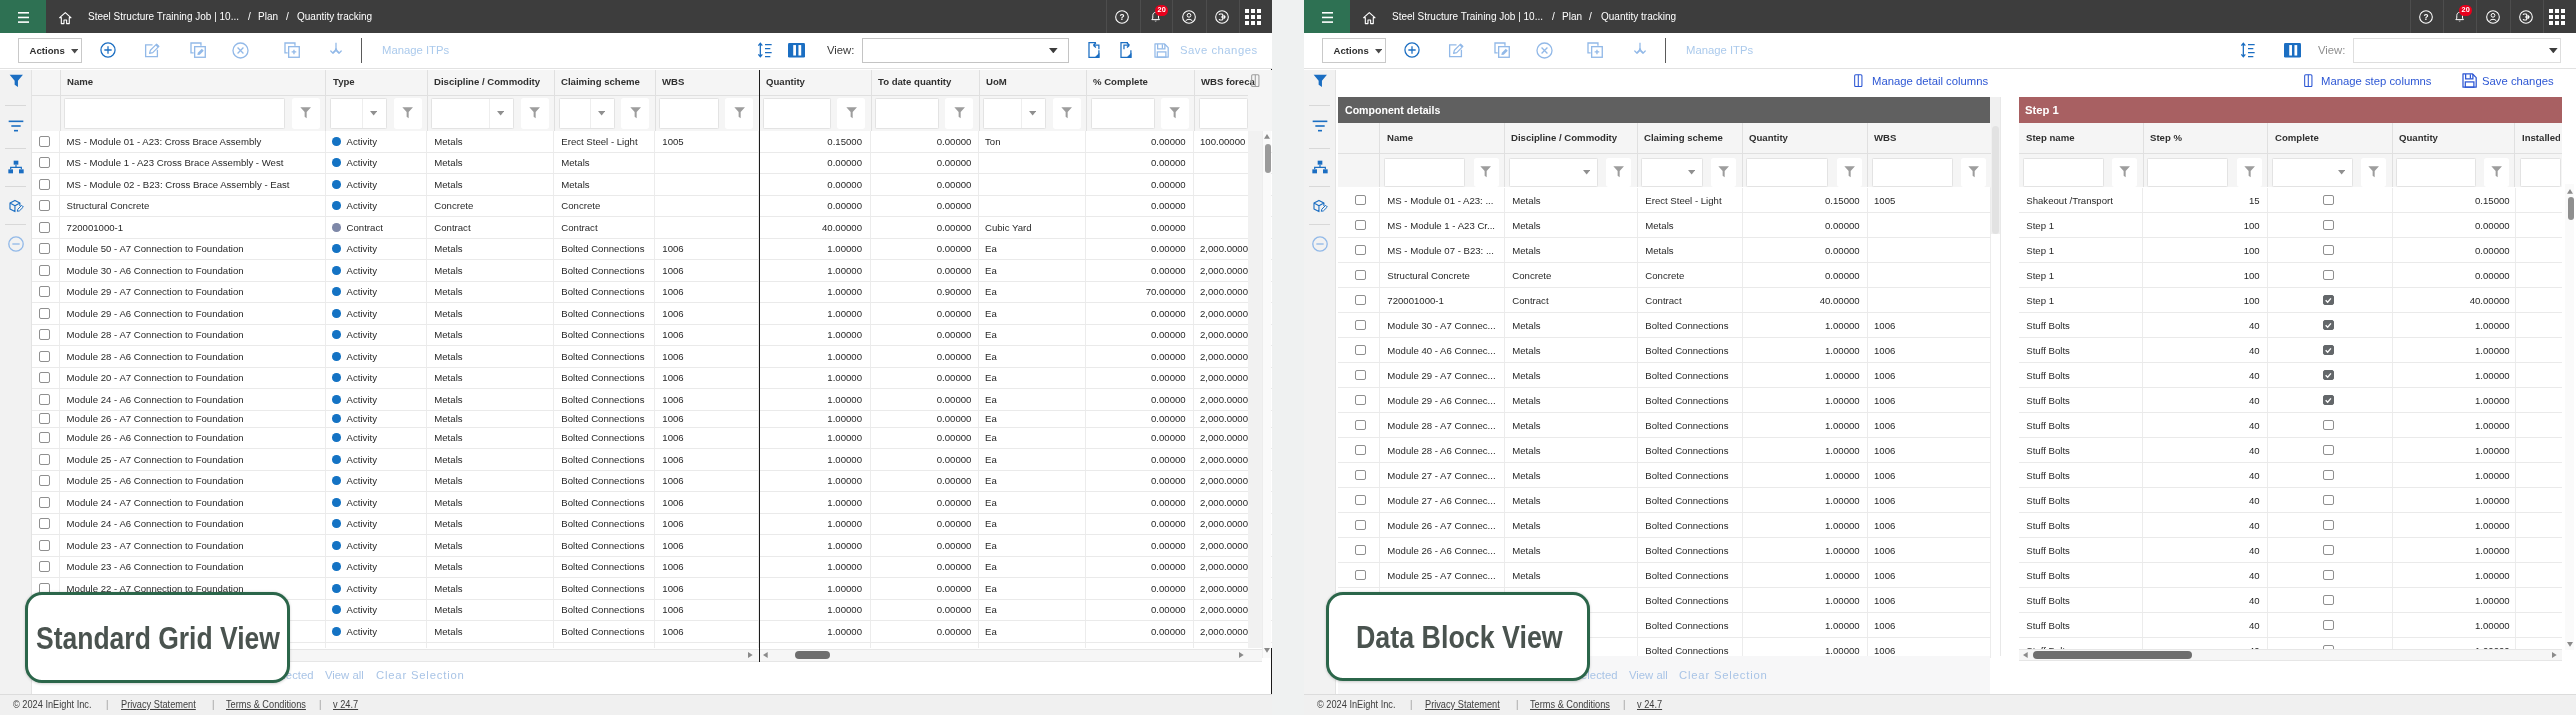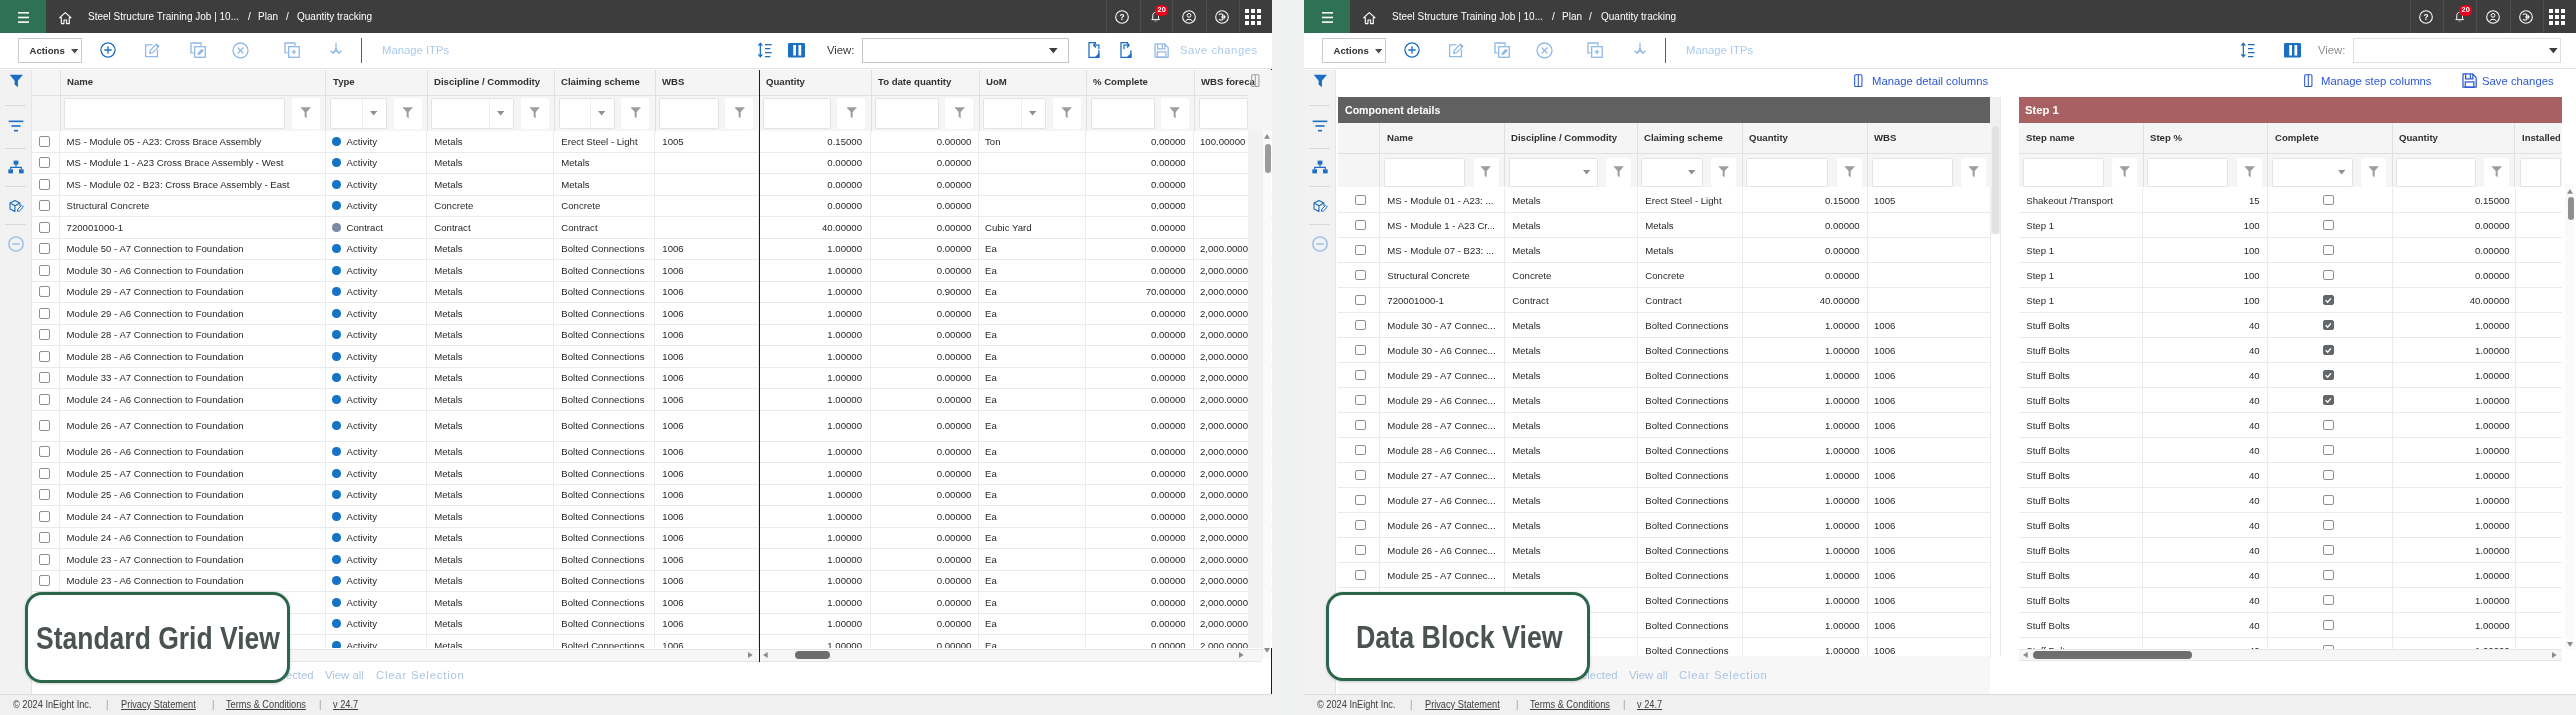"MS - Module 05 -" div.cell { text: 05 -> 01 }
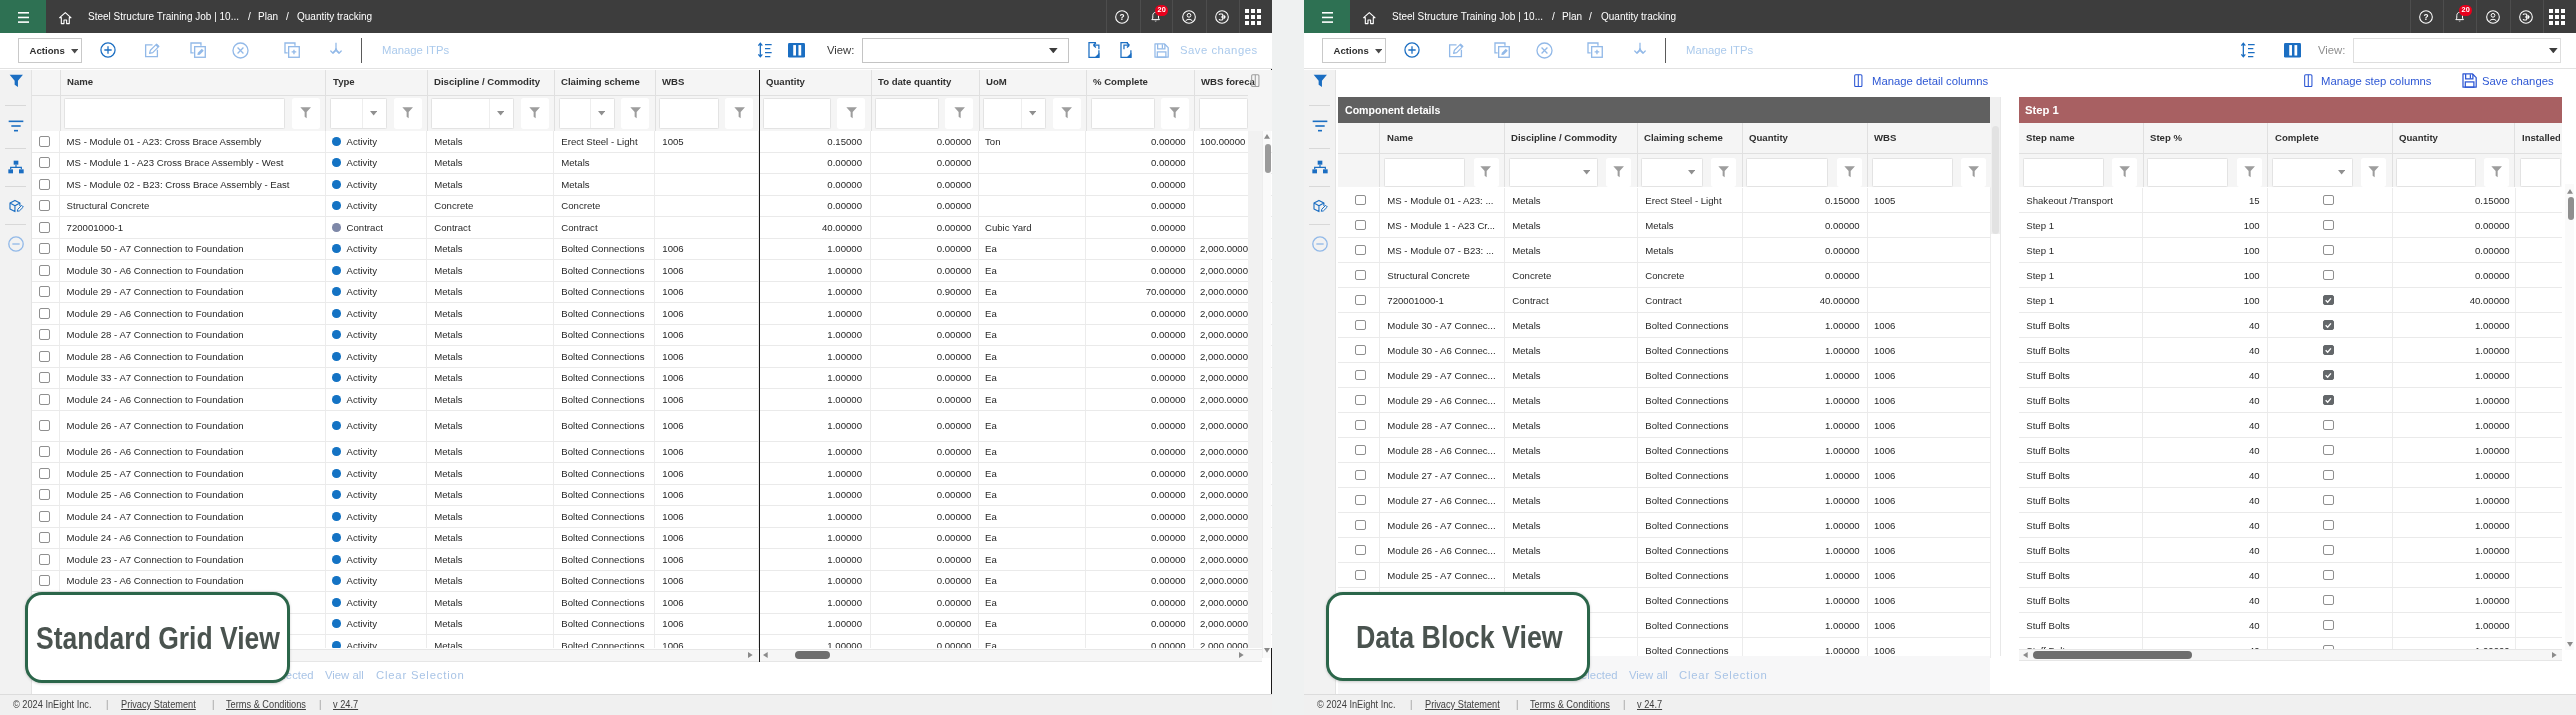"Module 30 - A6 Connec..." div.cell { text: 30 -> 40 }
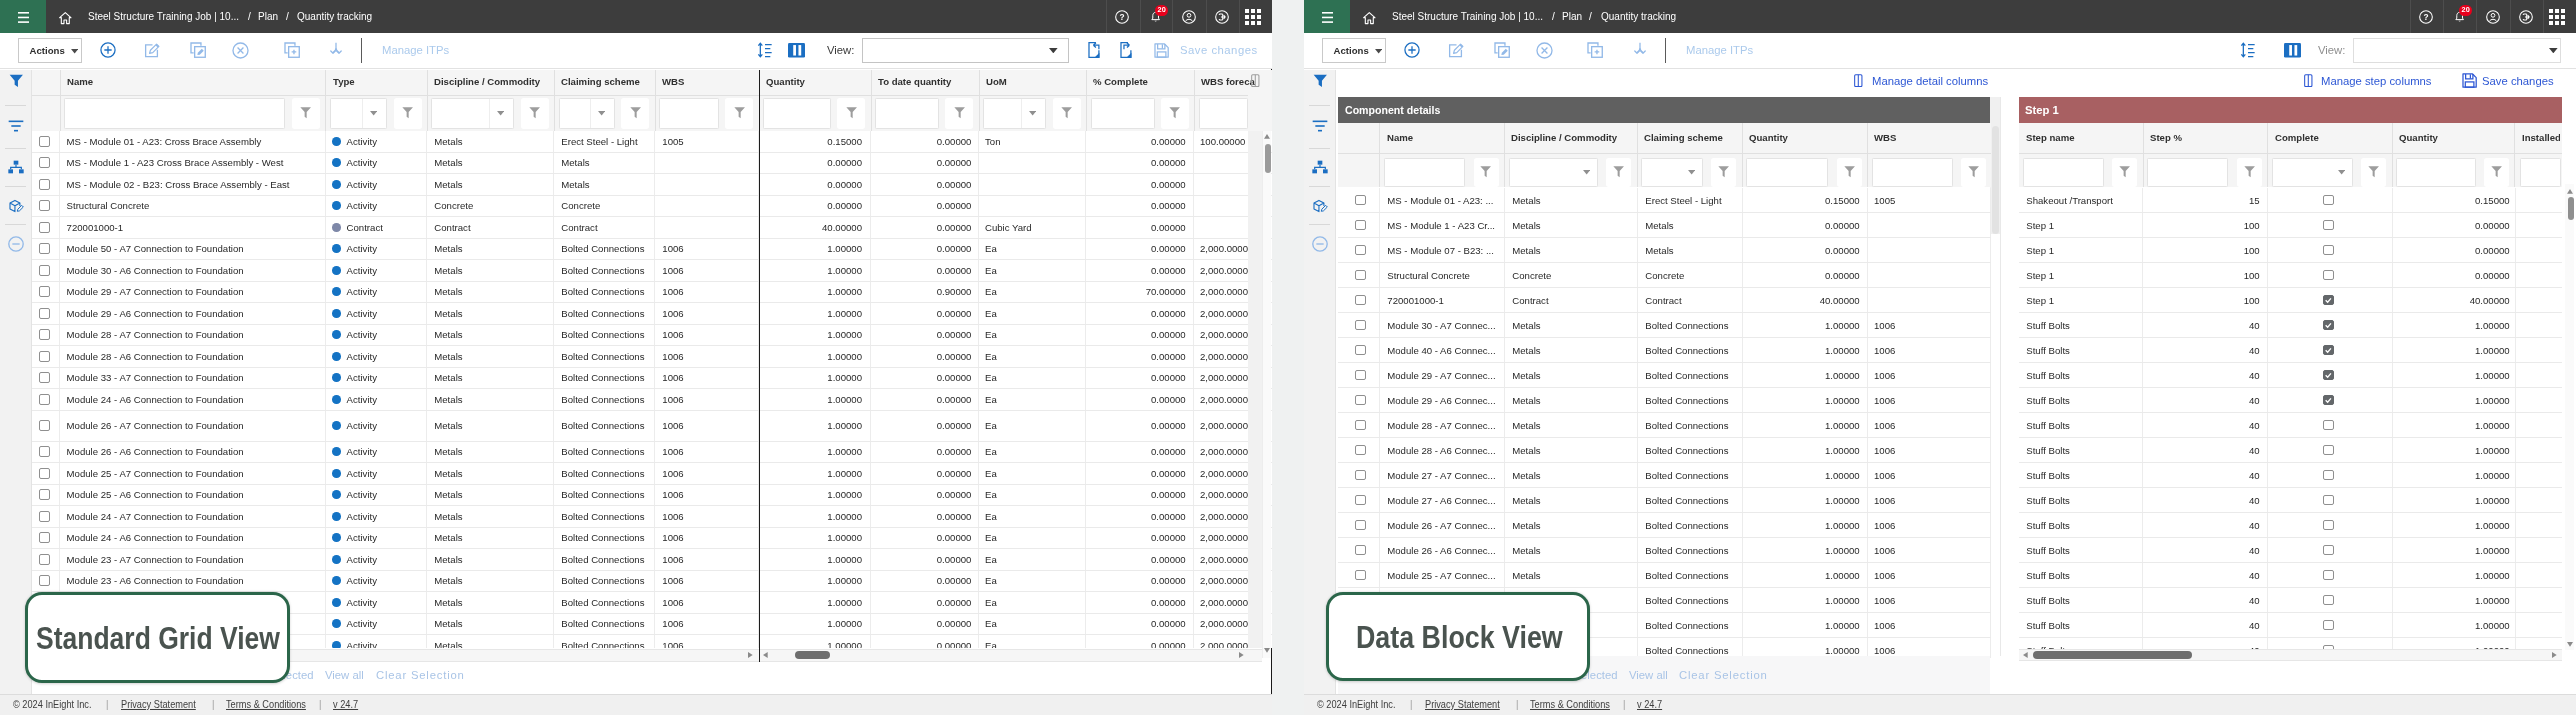"Module 33 - A7 Connection" div.cell { text: 33 -> 20 }
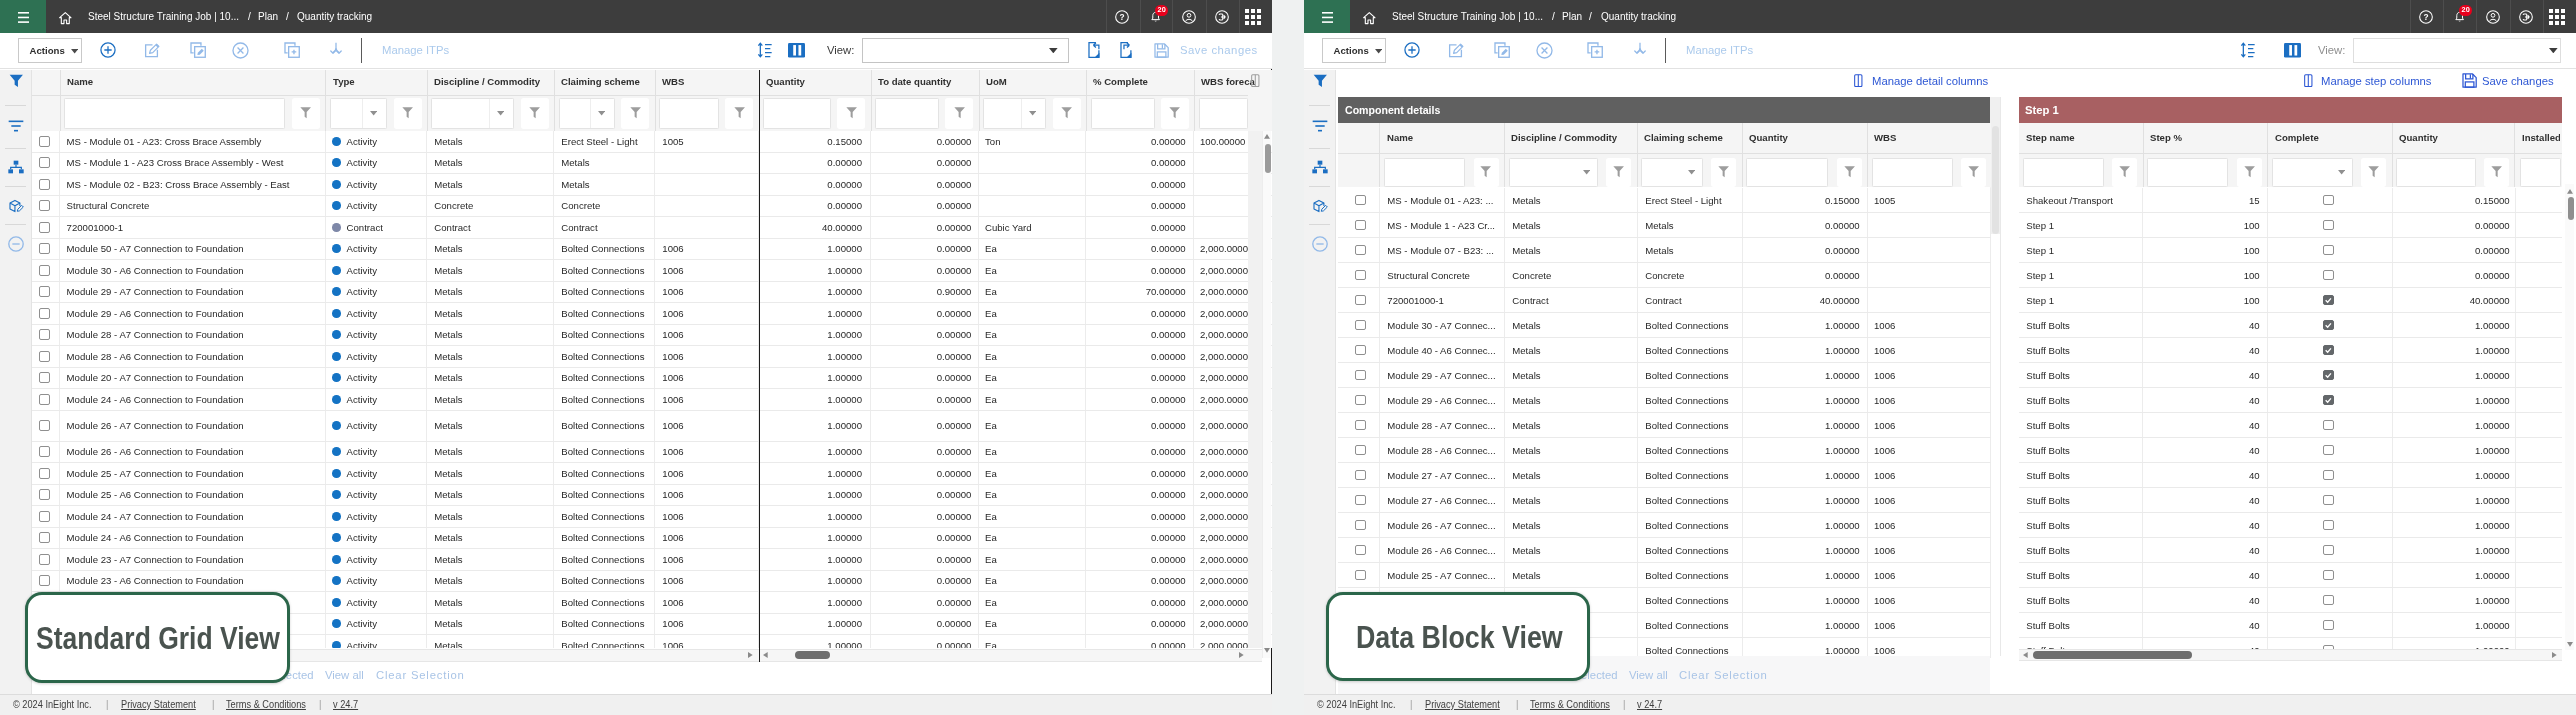"Module 26 - A7 Connection" div.row { height: 31px -> 17px }
